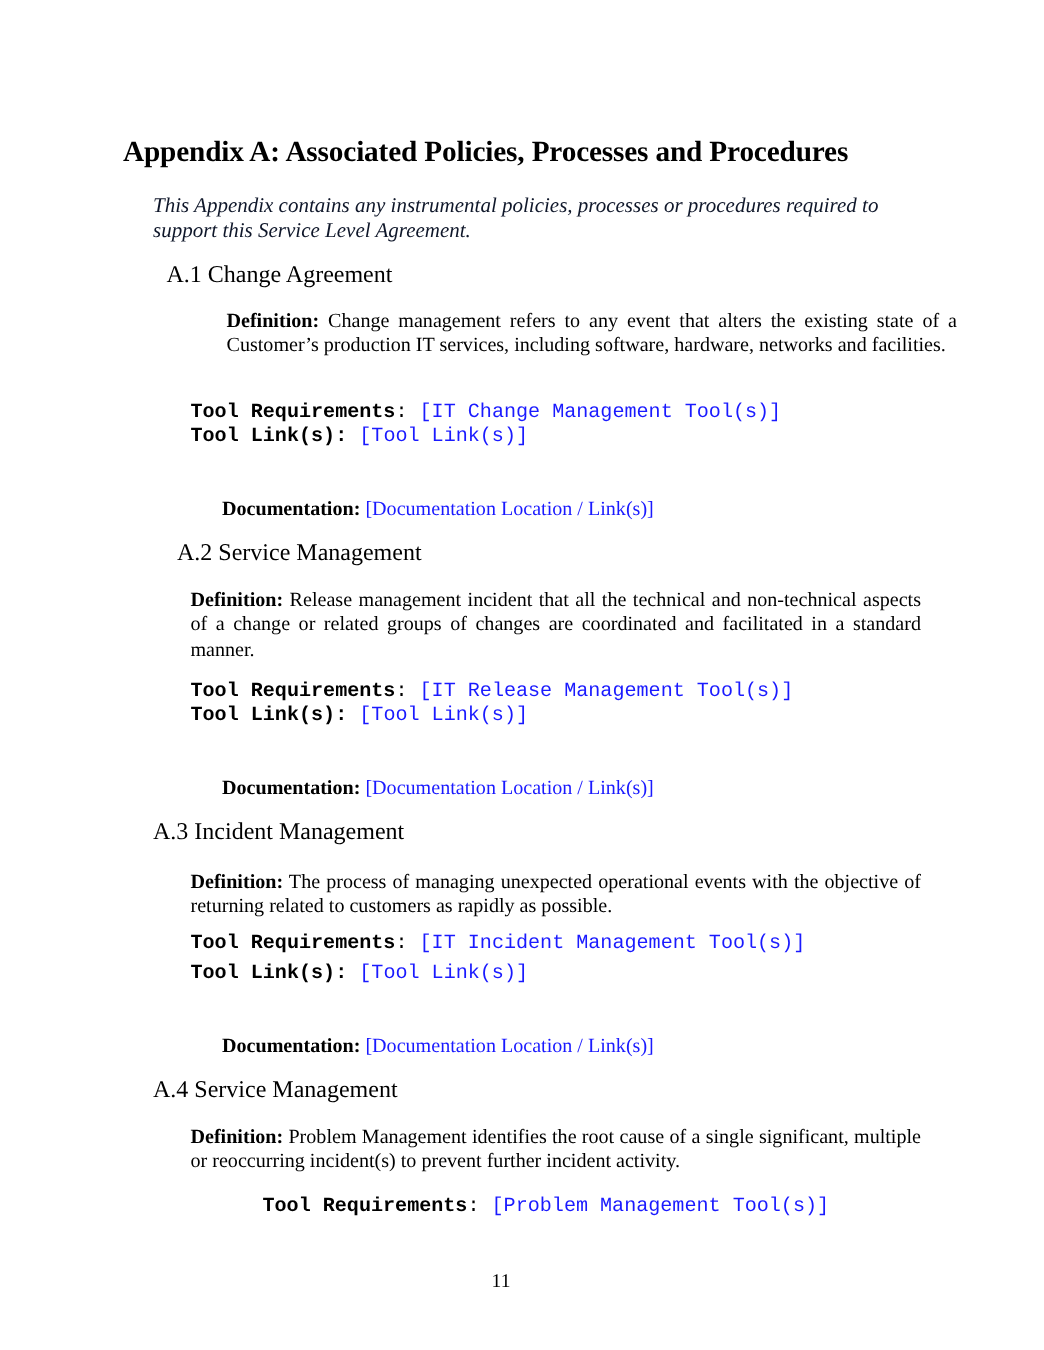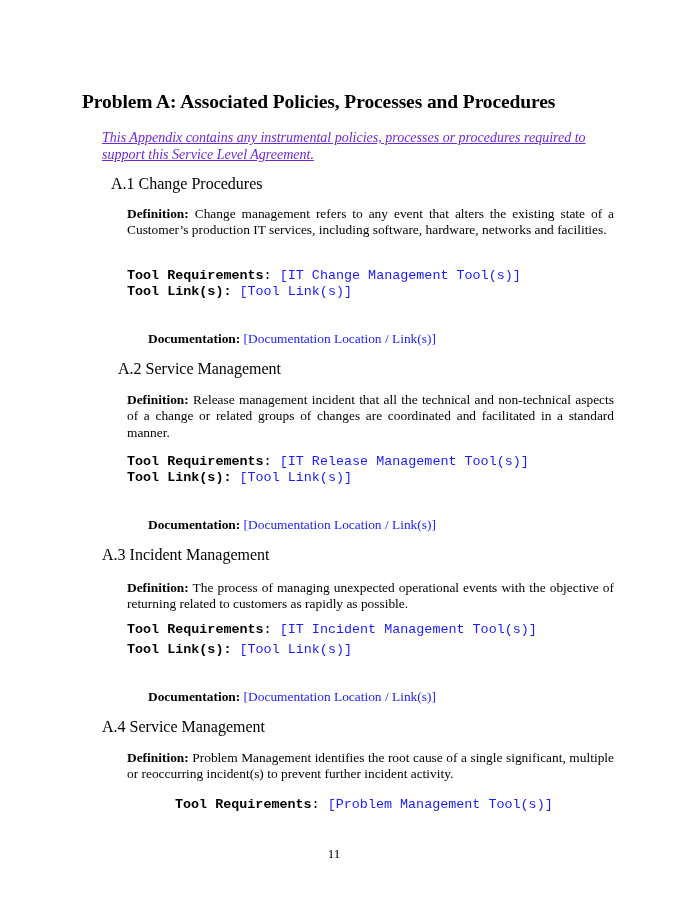"Problem A: Associated Policies," div.abs { text: Problem -> Appendix }
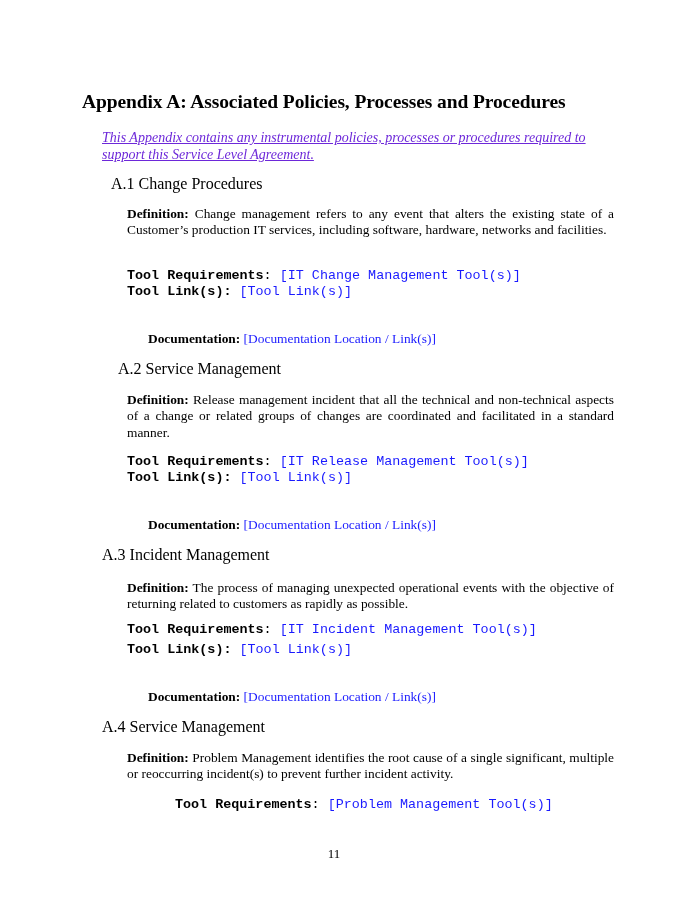"This Appendix contains any instrumental" .intro { color: #6d28d9 -> #0f172a; text-decoration: underline -> none }
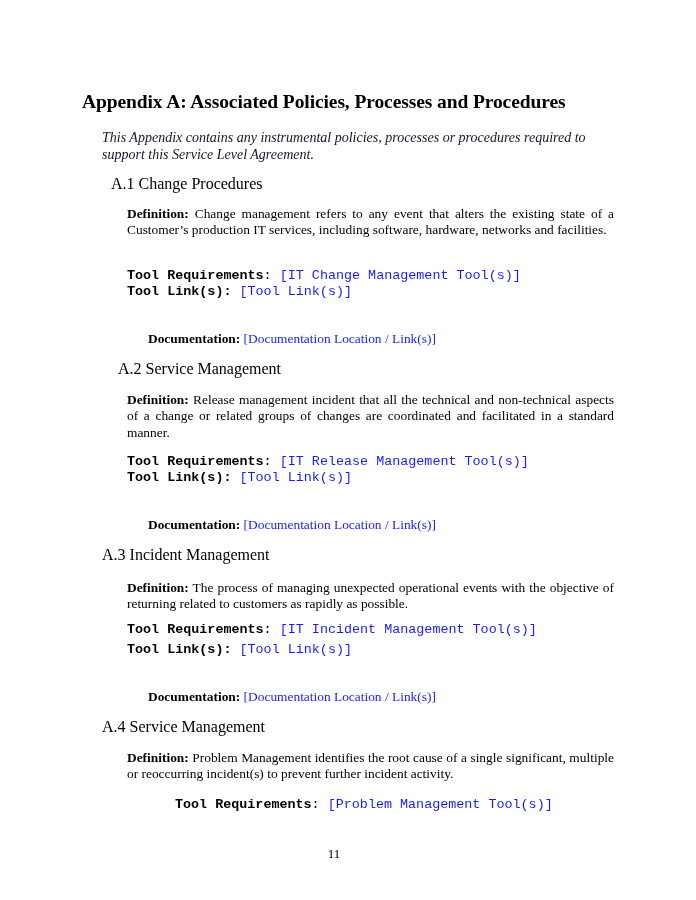"A.1 Change Procedures" div.abs { text: Procedures -> Agreement }
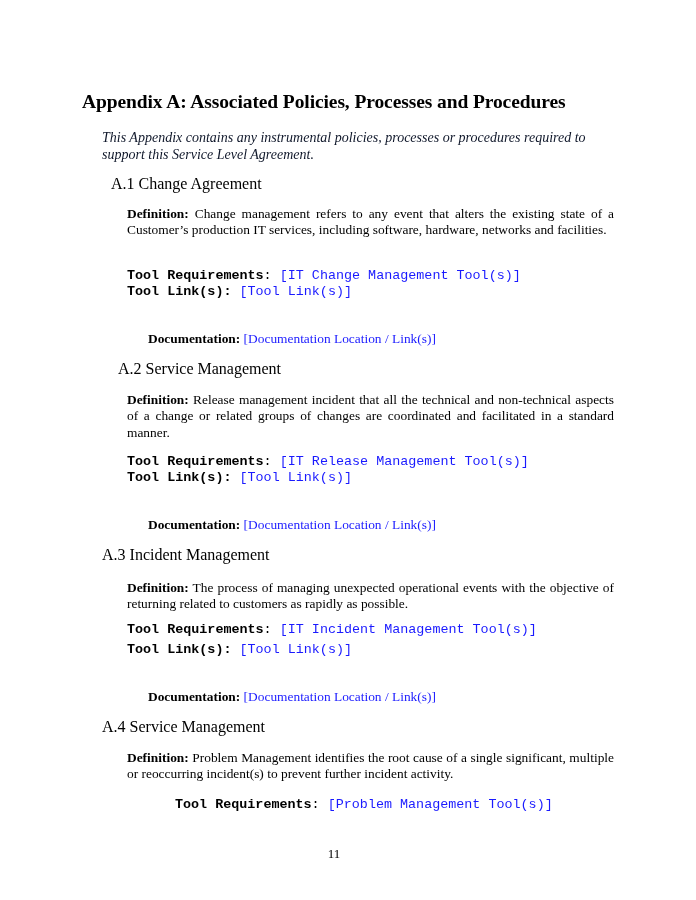"Definition: Change management refers to" div.abs { margin-left: none -> 24px }
